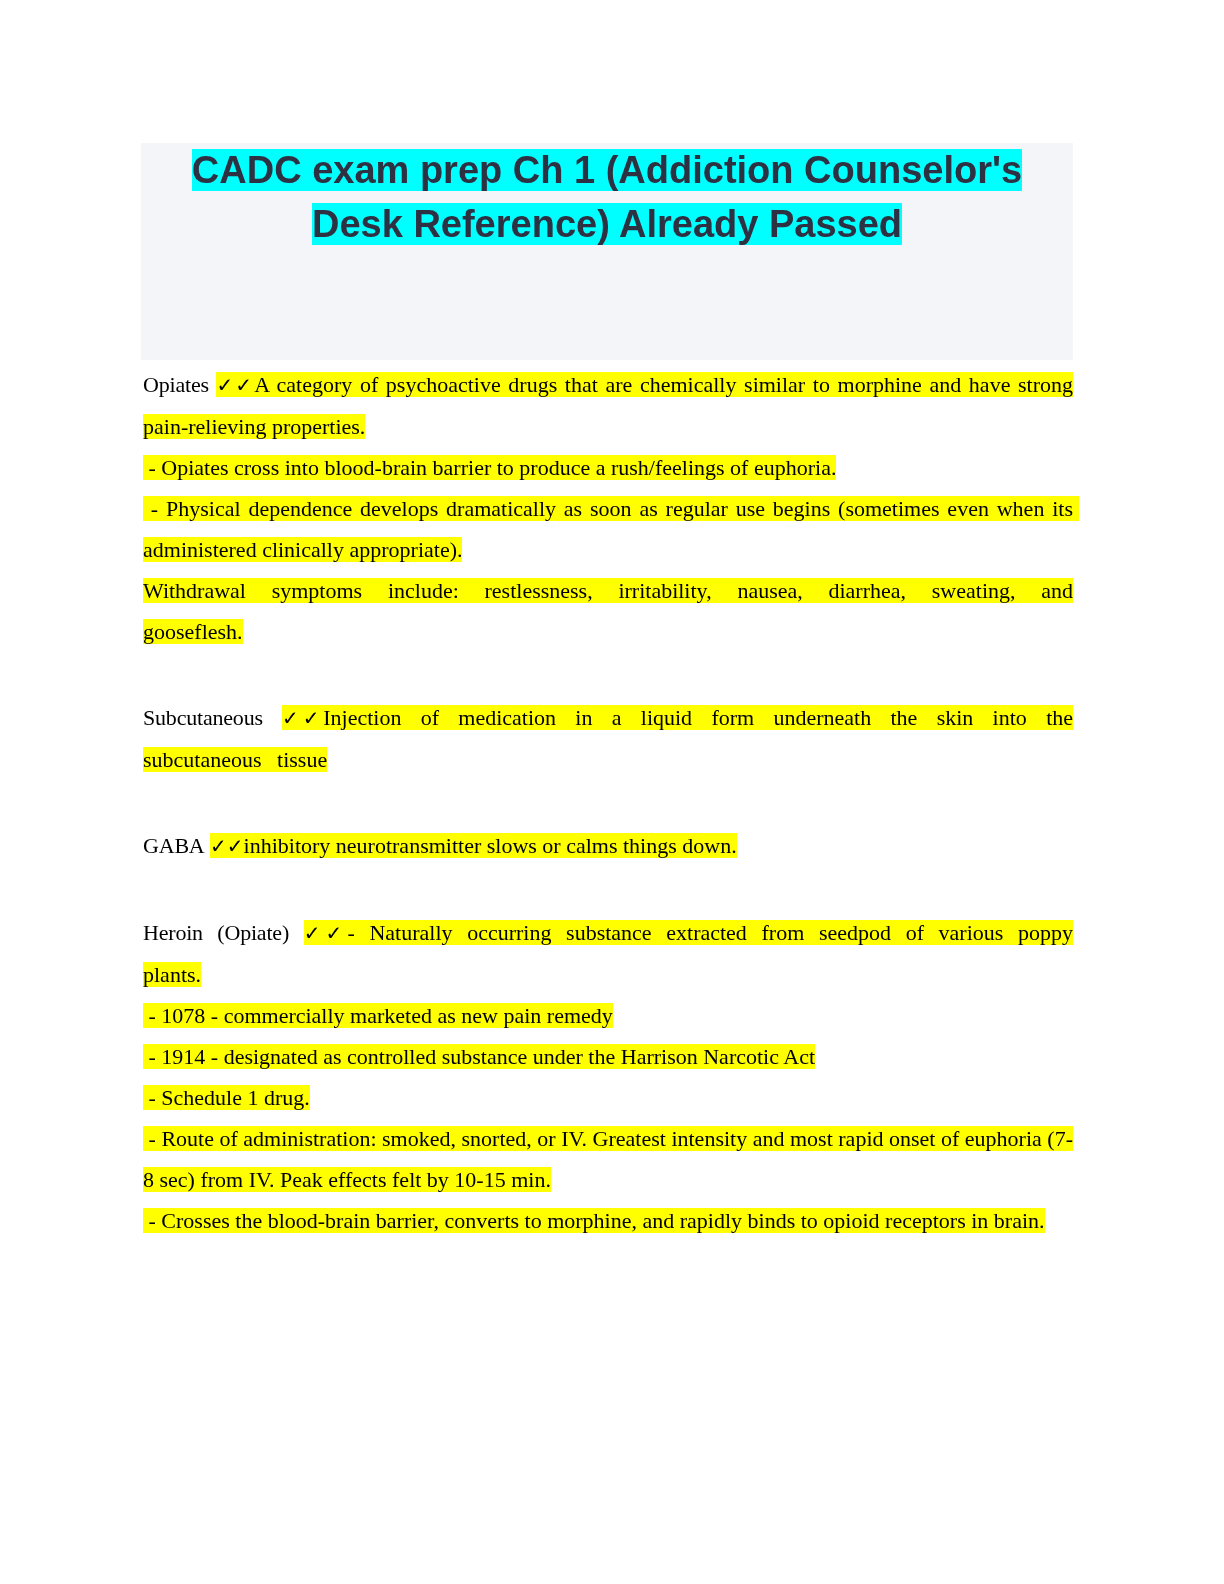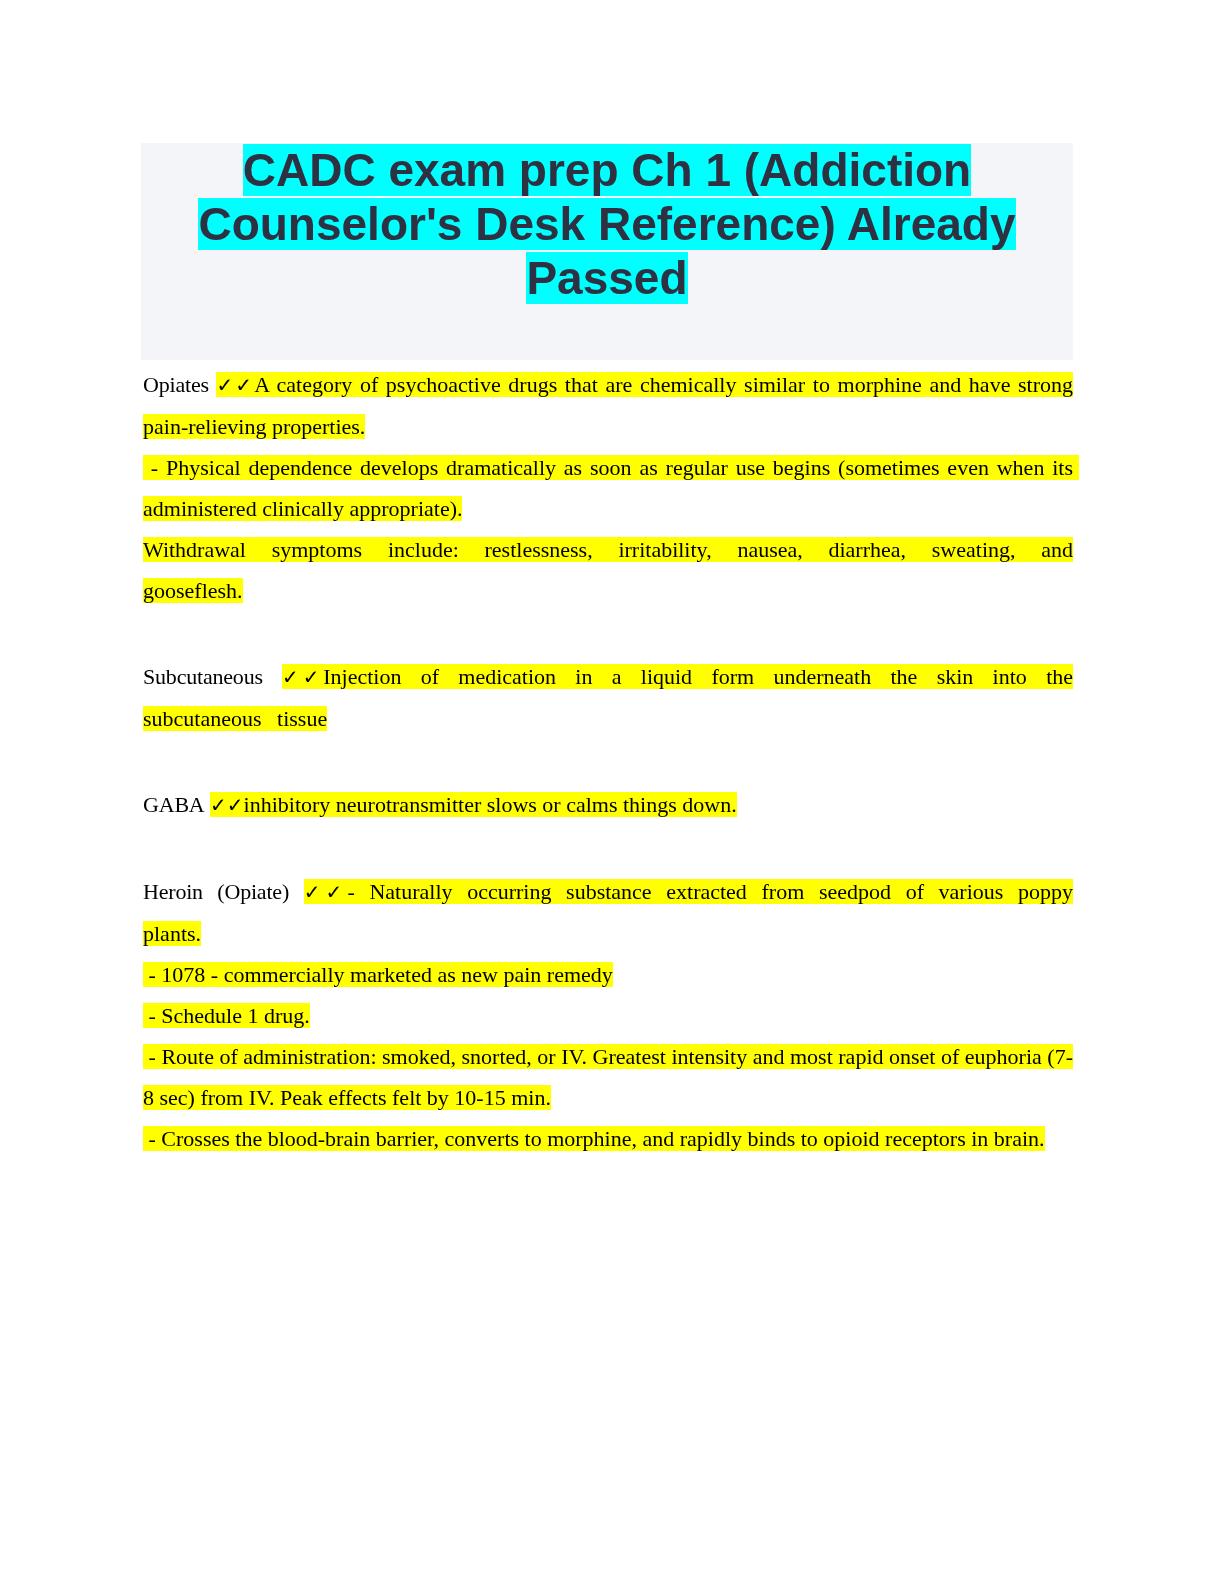"CADC exam prep Ch 1" .title { font-size: 46px -> 38px }
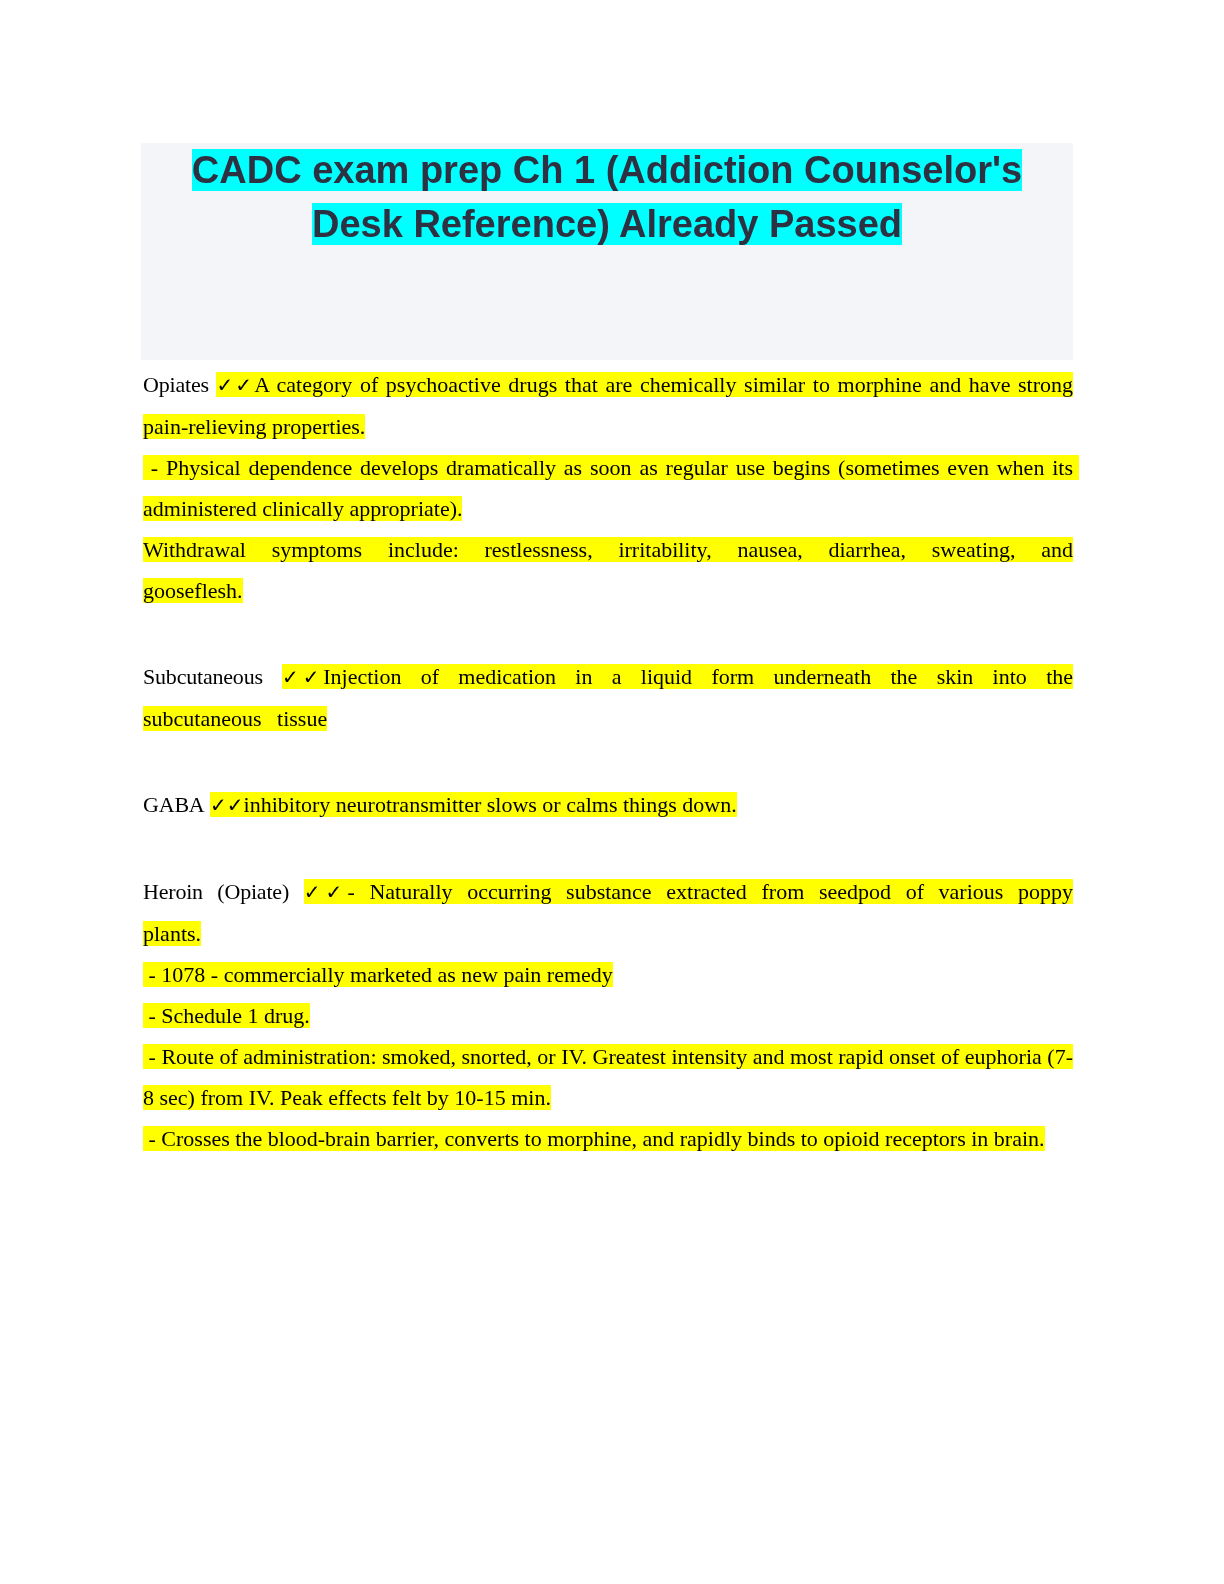"- Opiates cross into blood-brain" div { html: none -> <div><span> - Opiates cross into blood-brain barrier to produce a rush/feelings of euphoria.</span></div> }
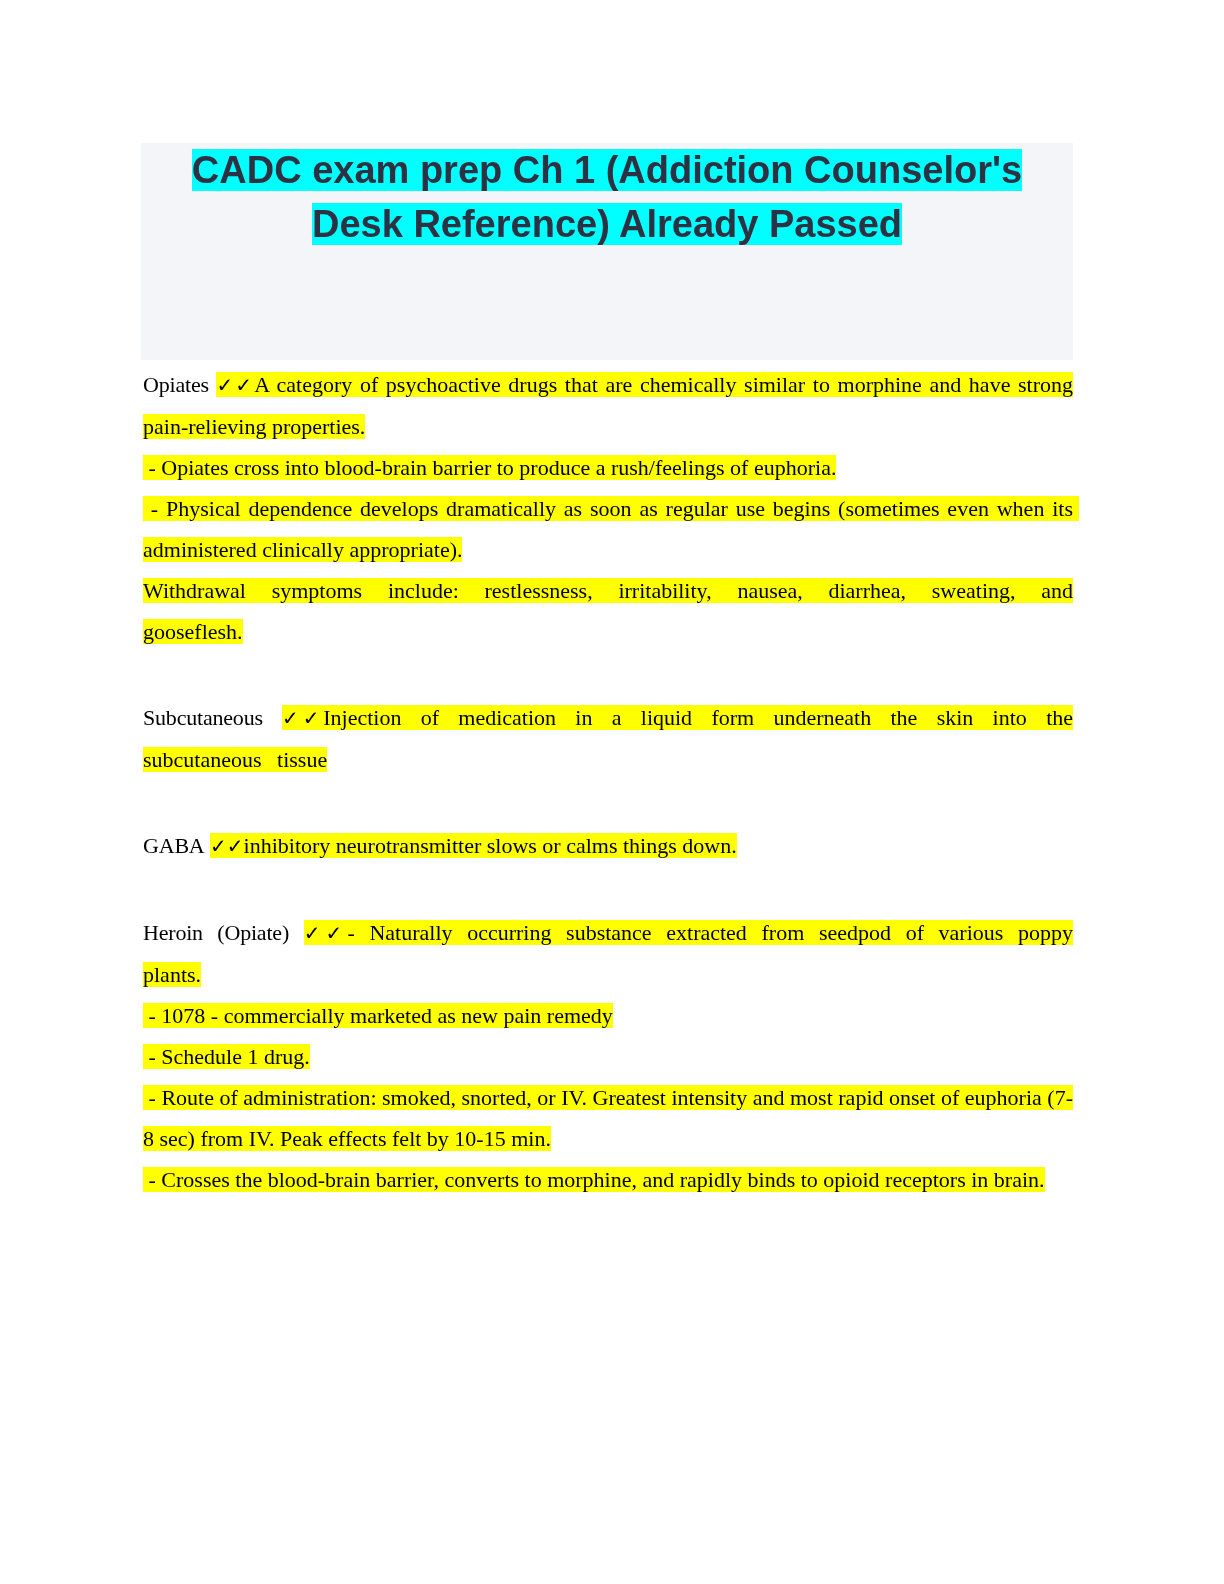"- 1914 - designated as" div { html: none -> <div><span> - 1914 - designated as controlled substance under the Harrison Narcotic Act</span></div> }
